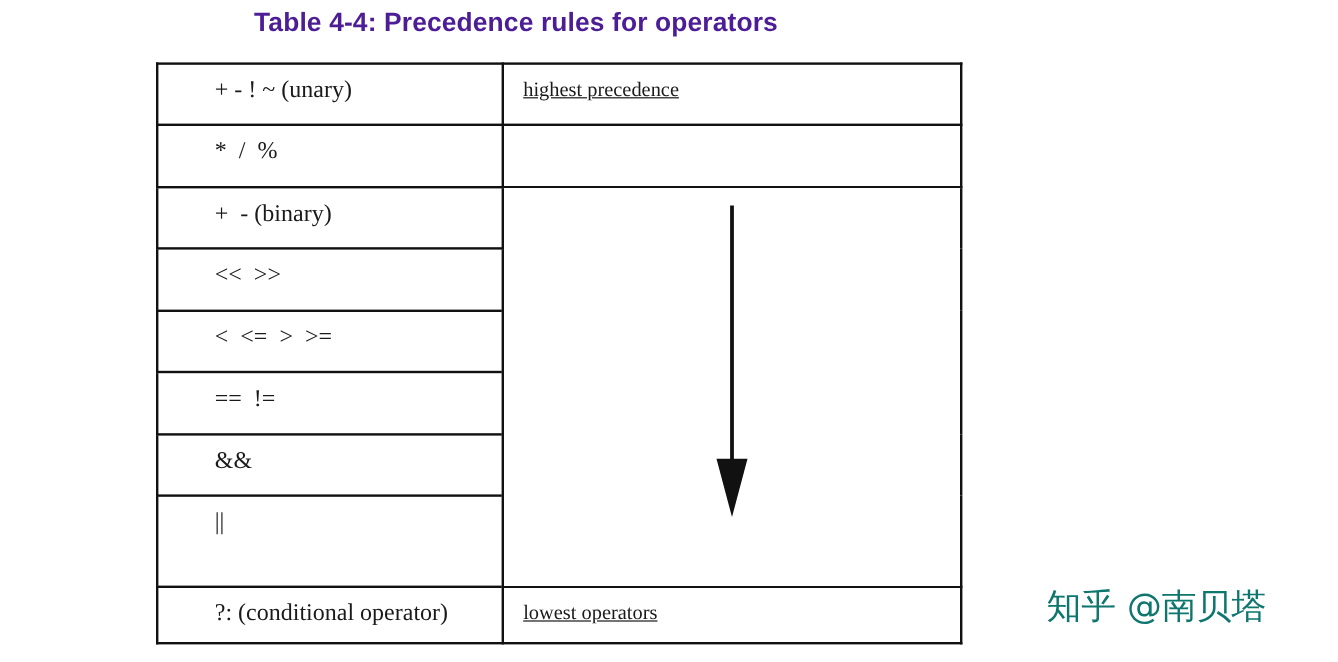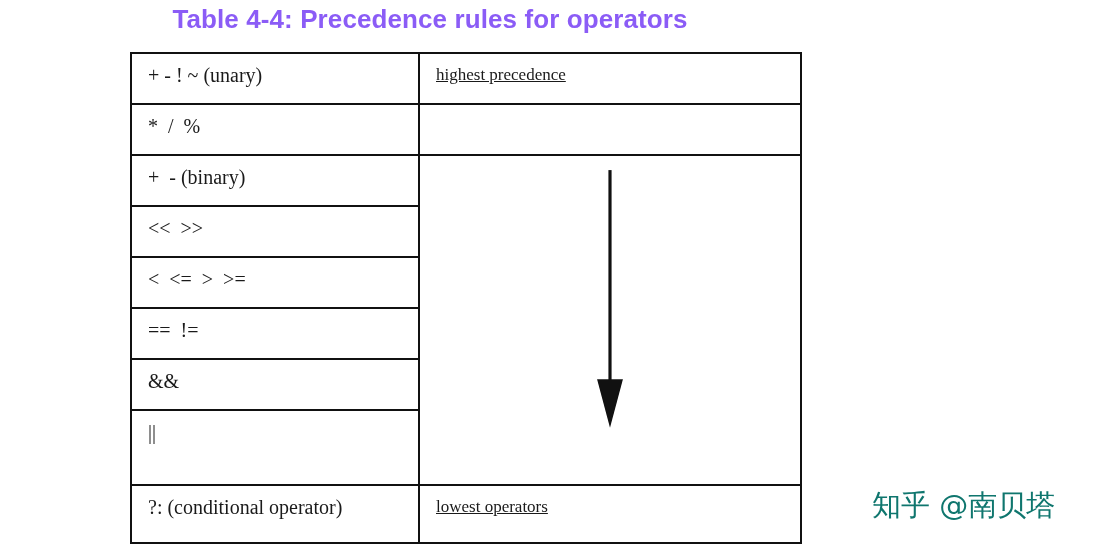"Table 4-4: Precedence rules for" #table-title { color: #8b5cf6 -> #4c1d95; font-size: 26px -> 22px }
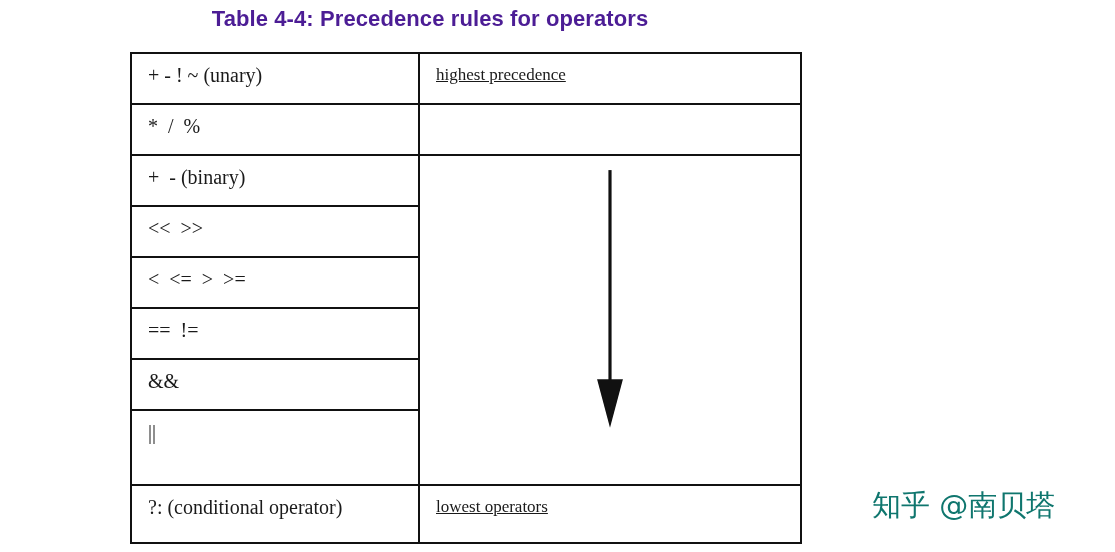"+ - ! ~ (unary)" .op-cell { margin-left: none -> 31px }
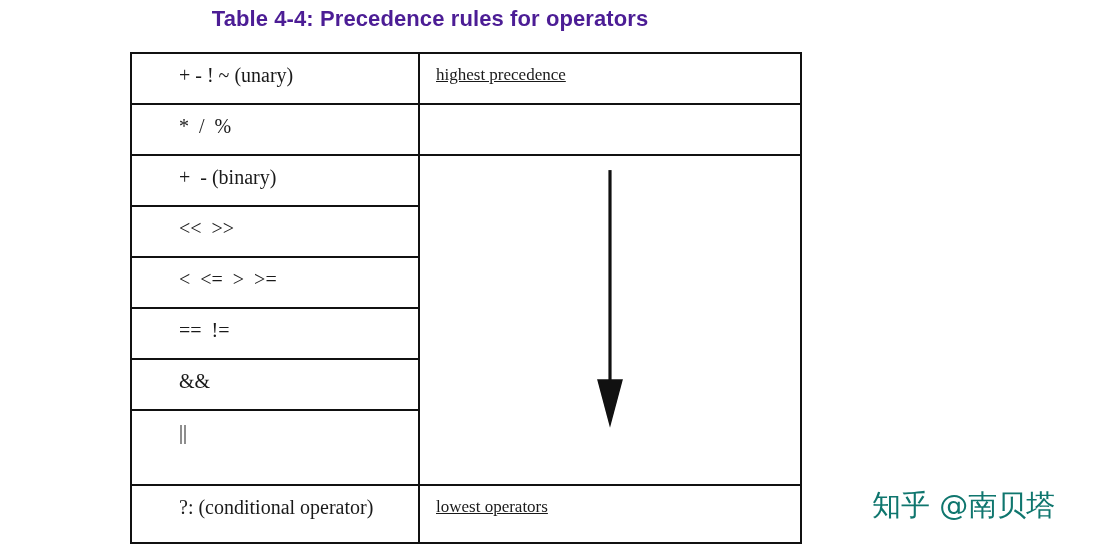"?: (conditional operator)" .r-last { height: 58px -> 47px }
